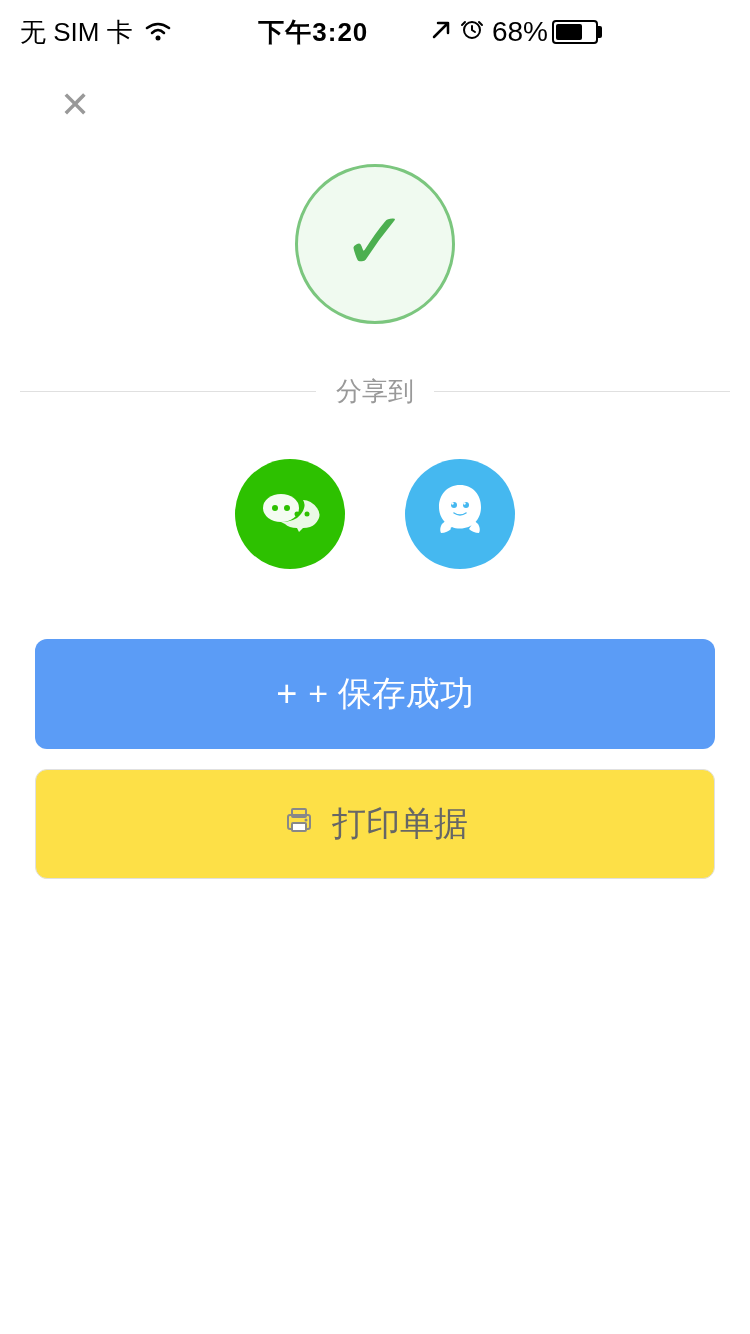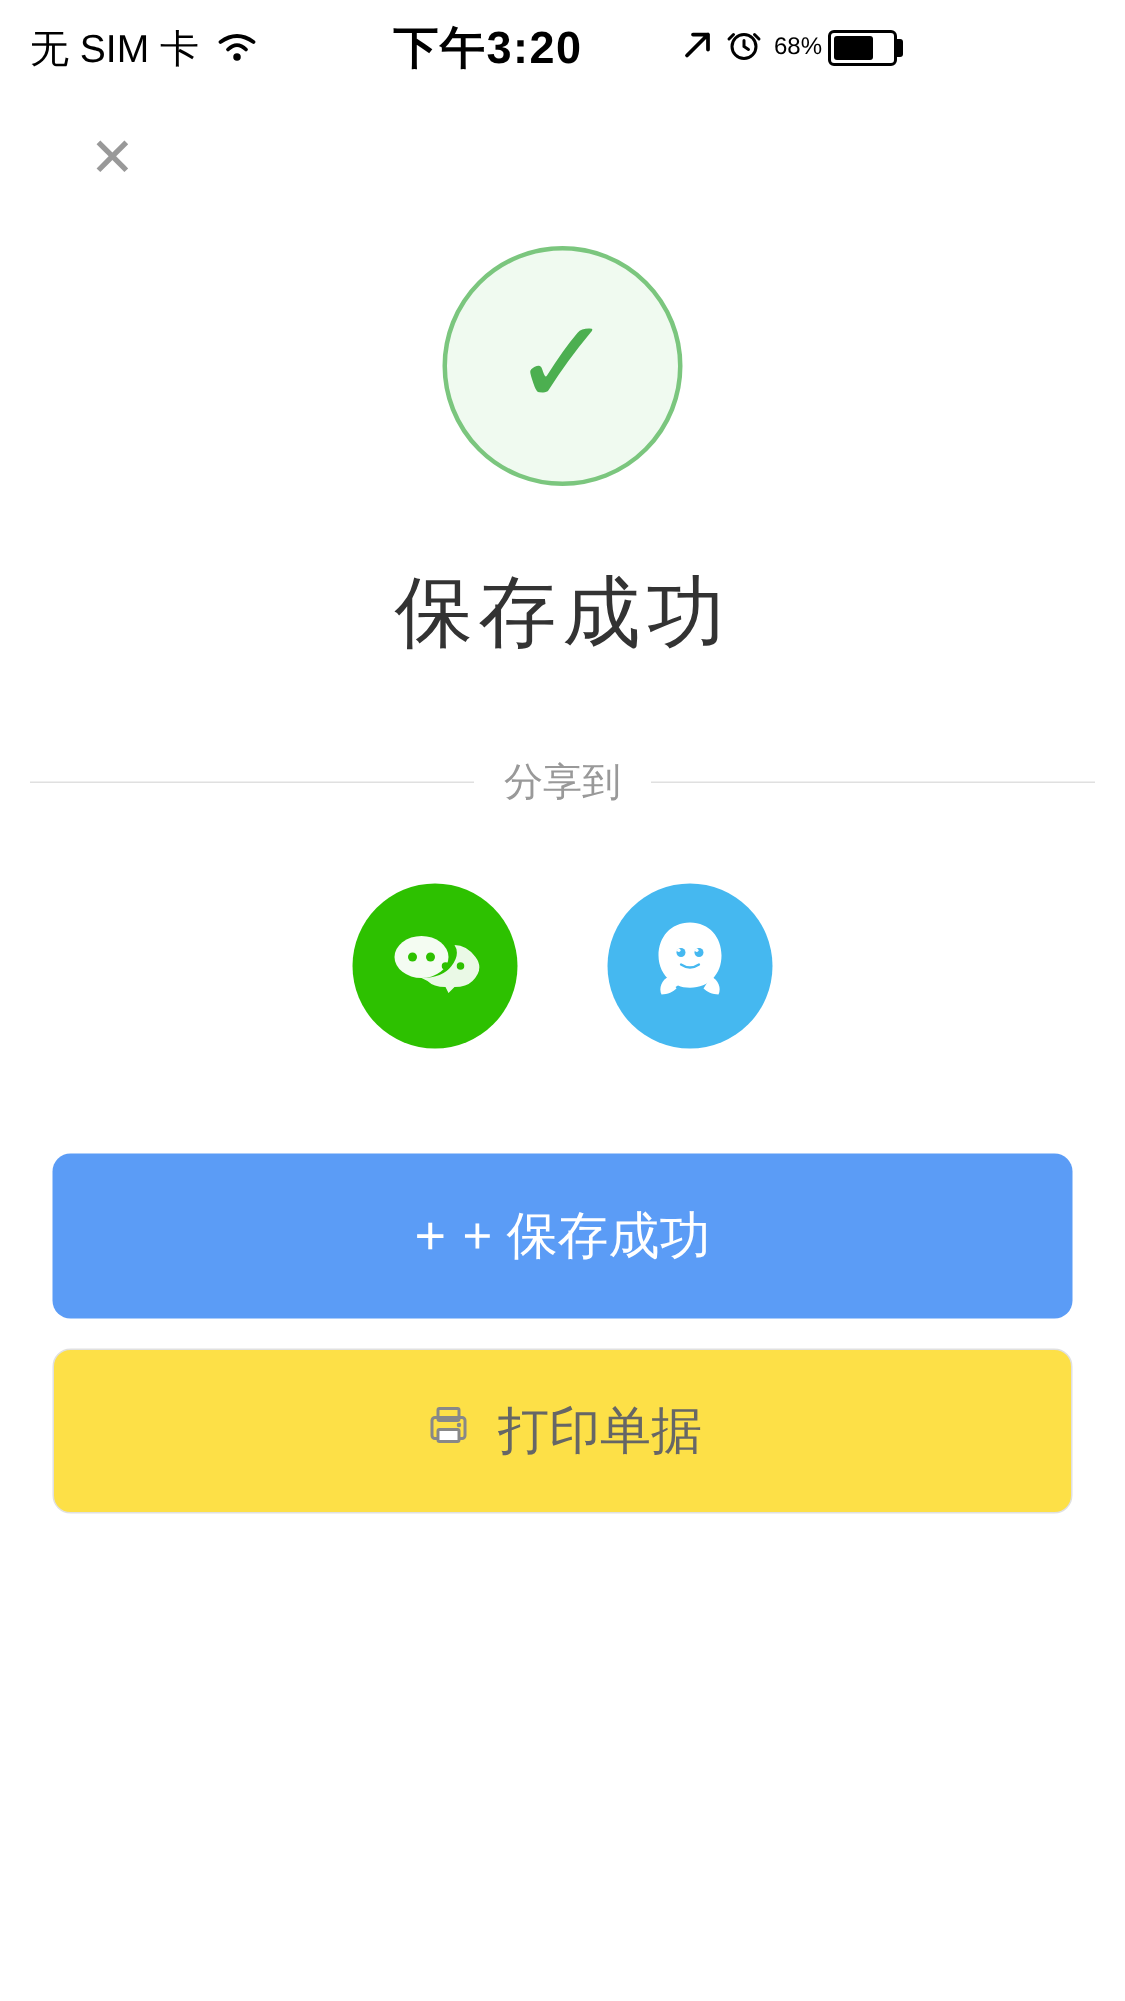"下午3:20" .status-center { font-size: 30px -> 26px }
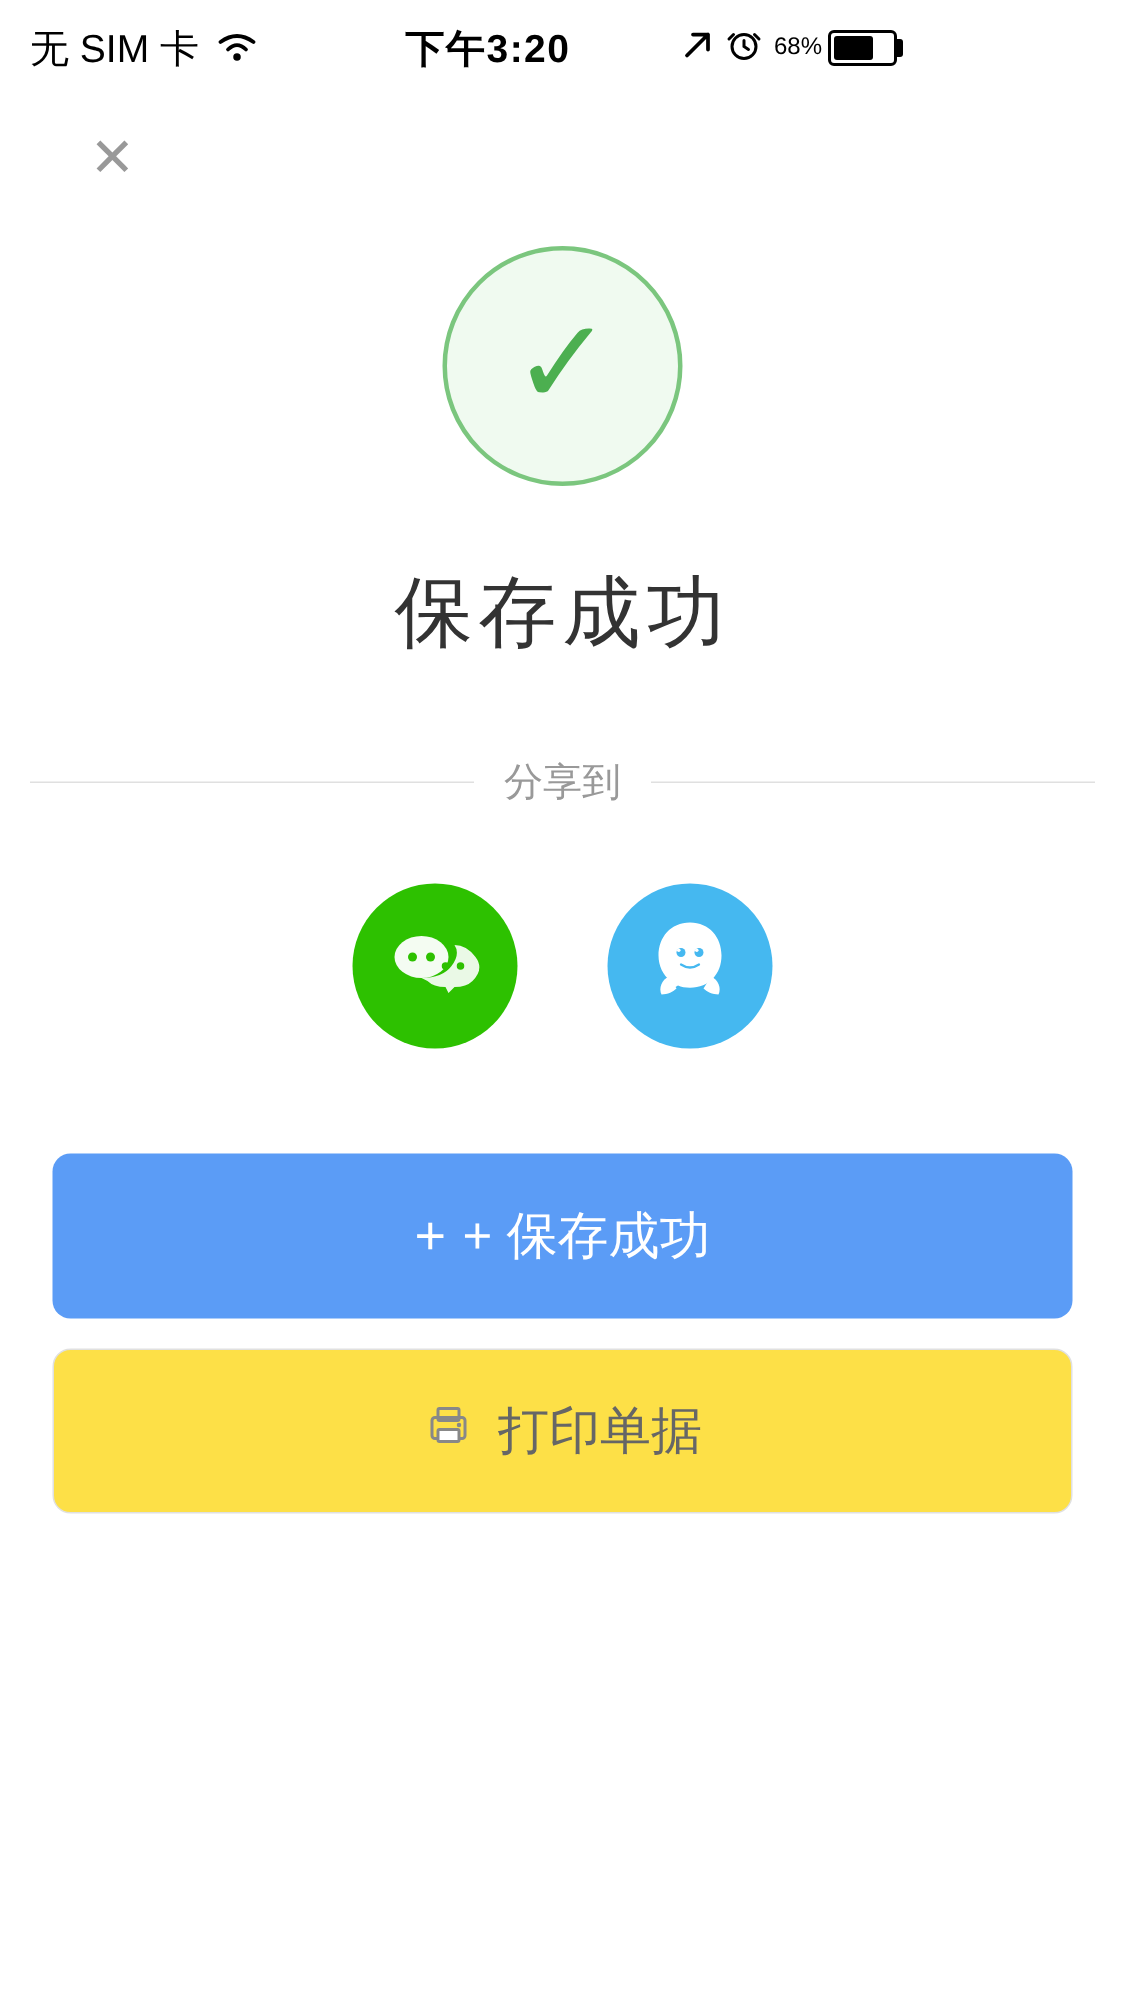"68%" .status-right { font-size: 16px -> 28px }
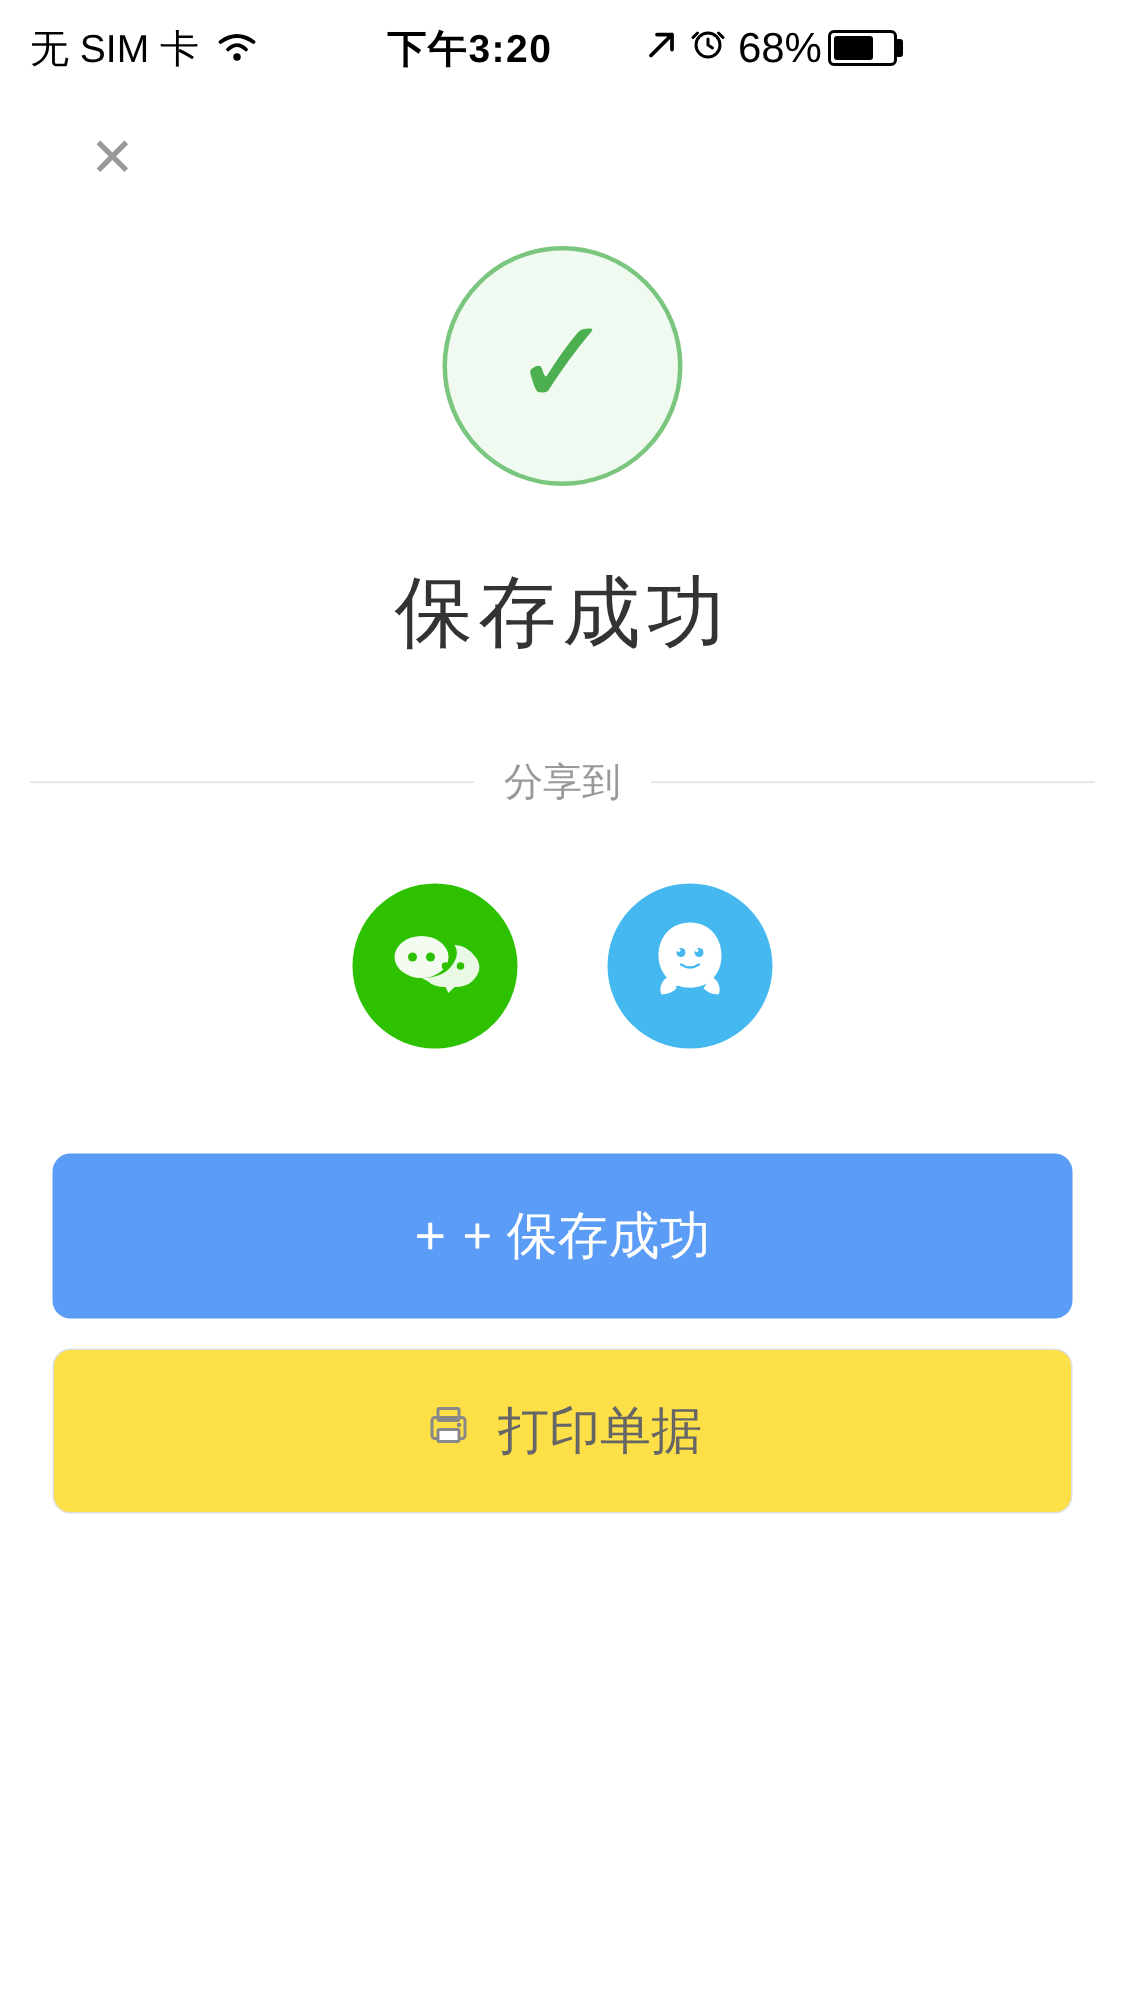"保存成功" div.success-title { html: <div>保存成功</div> -> none }
